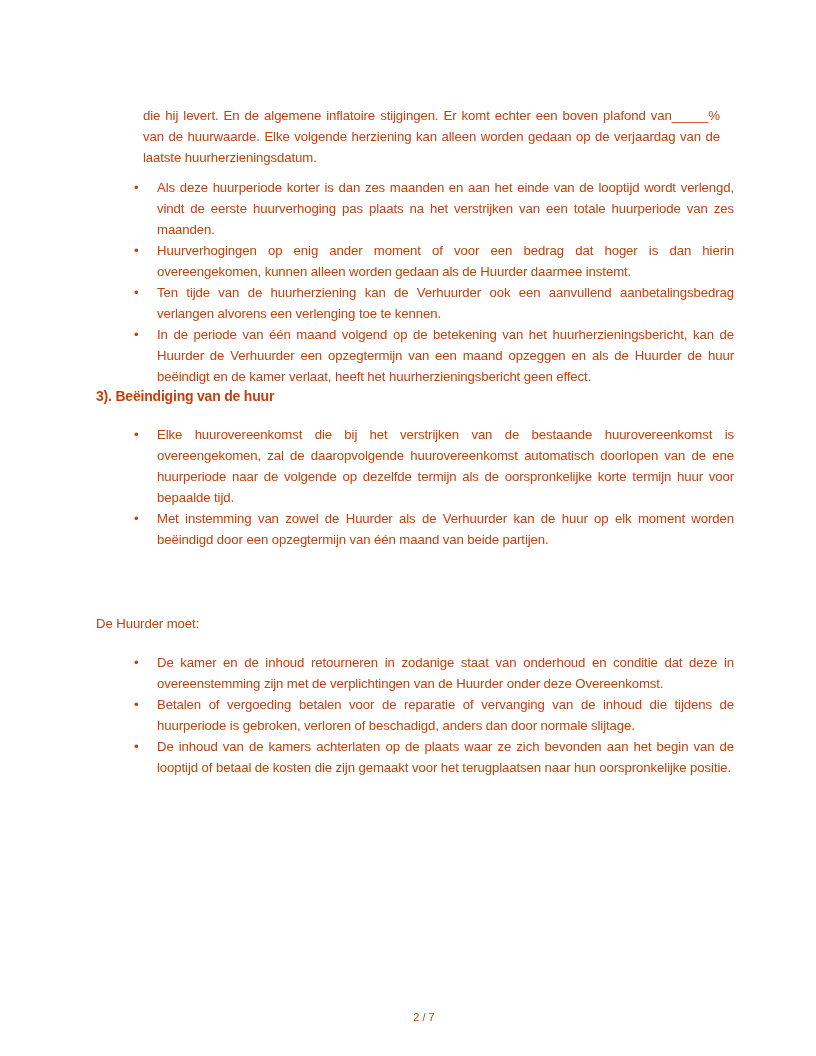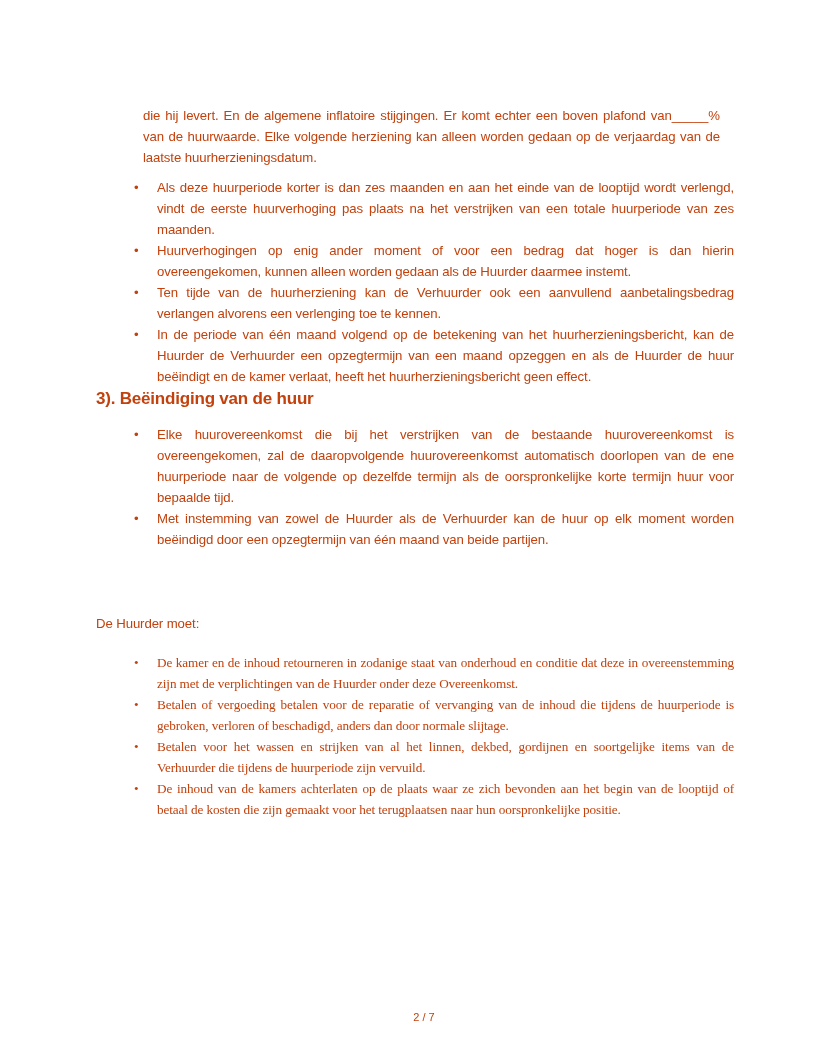"3). Beëindiging van de huur" .heading { font-size: 17px -> 14px }
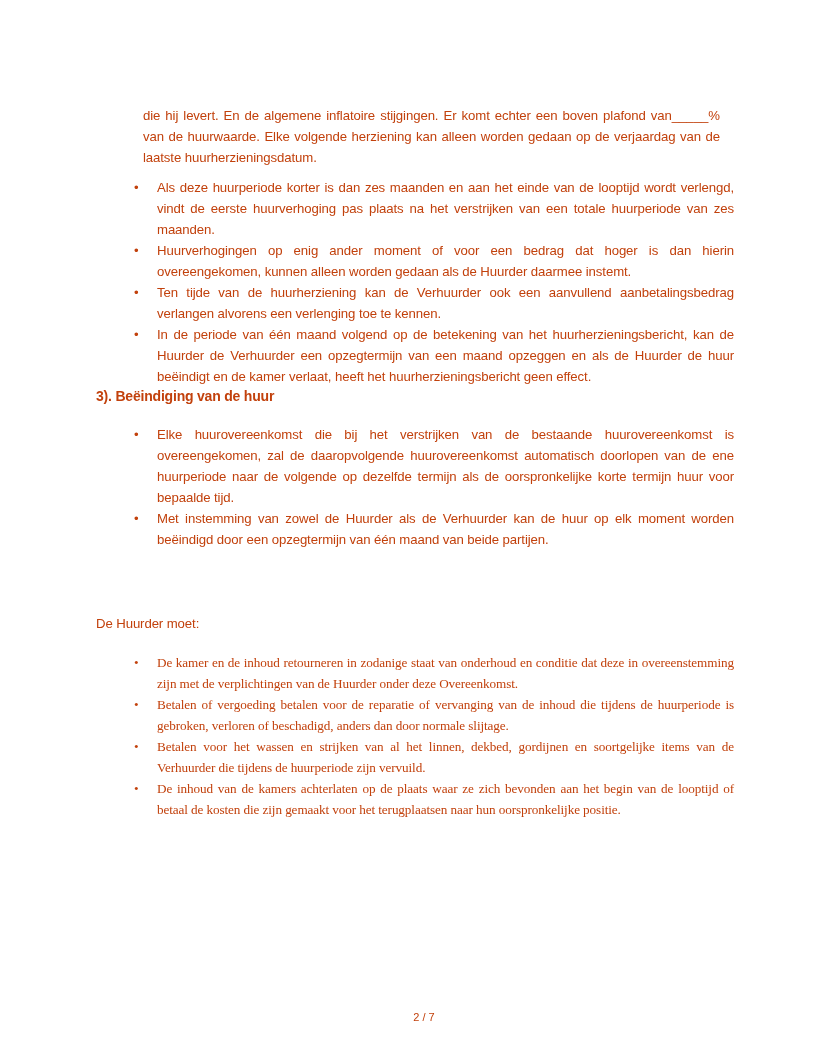"De kamer en de inhoud" .list-sec4 { font-family: Liberation Serif, serif -> none }
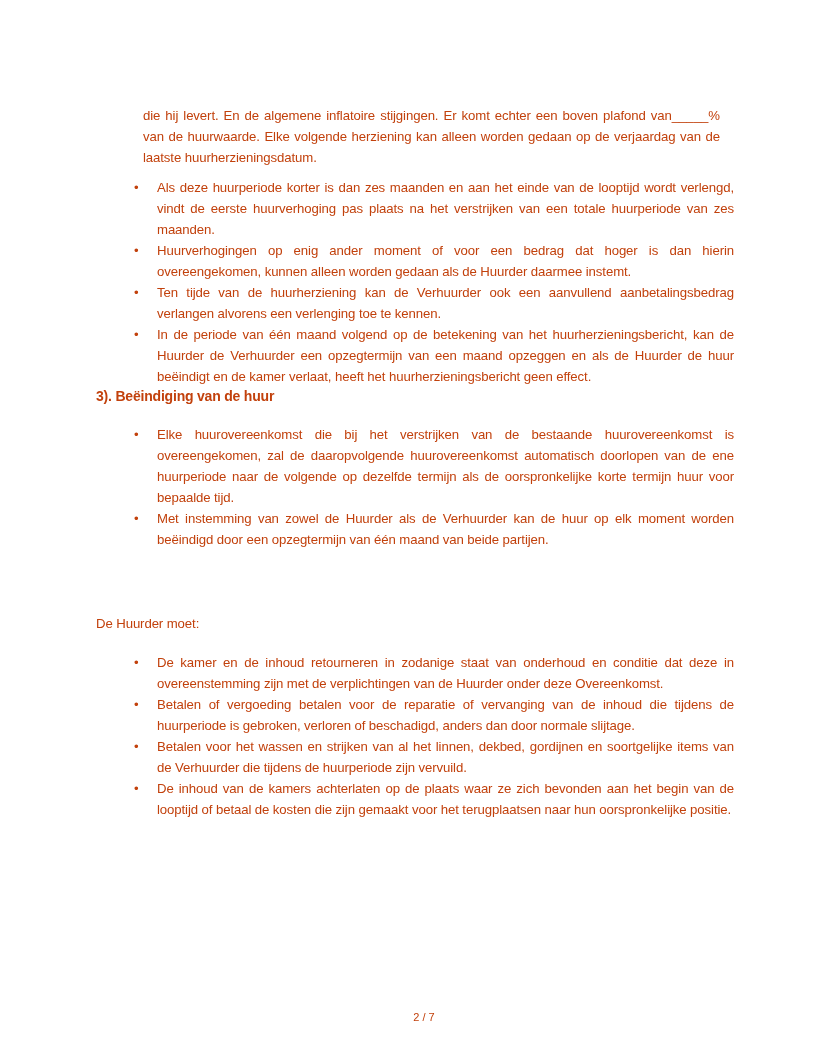"Betalen voor het wassen en" li { html: <li>Betalen voor het wassen en strijken van al het linnen, dekbed, gordijnen en soortgelijke items van de Verhuurder die tijdens de huurperiode zijn vervuild.</li> -> none }
